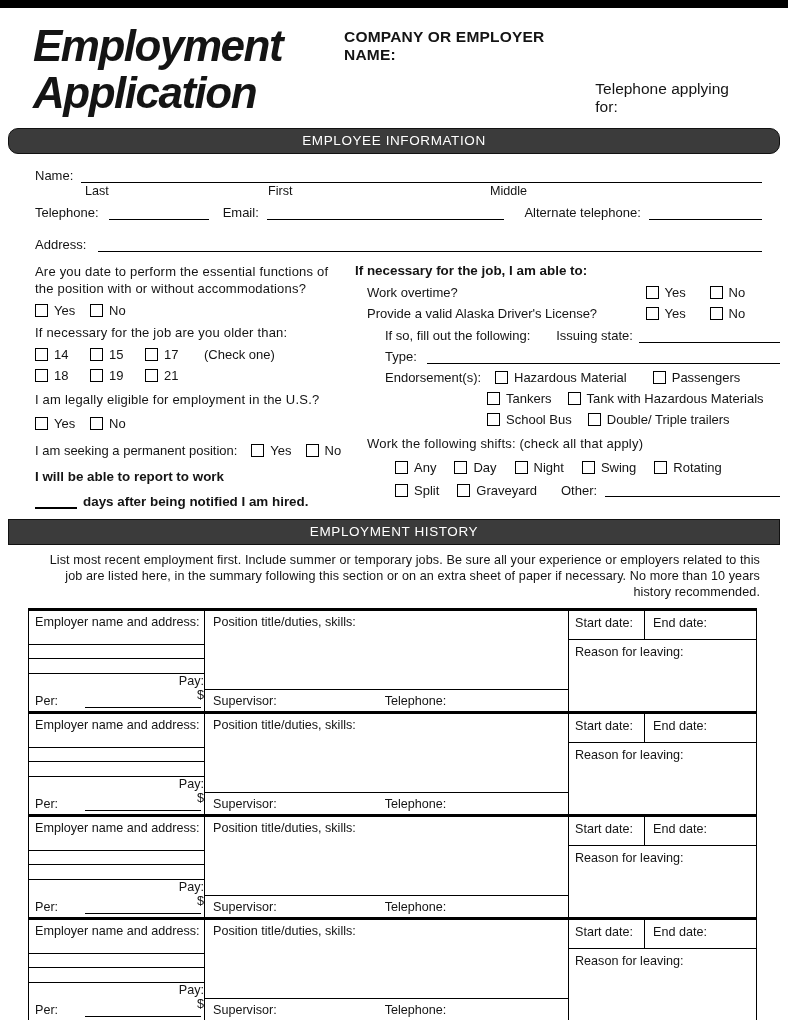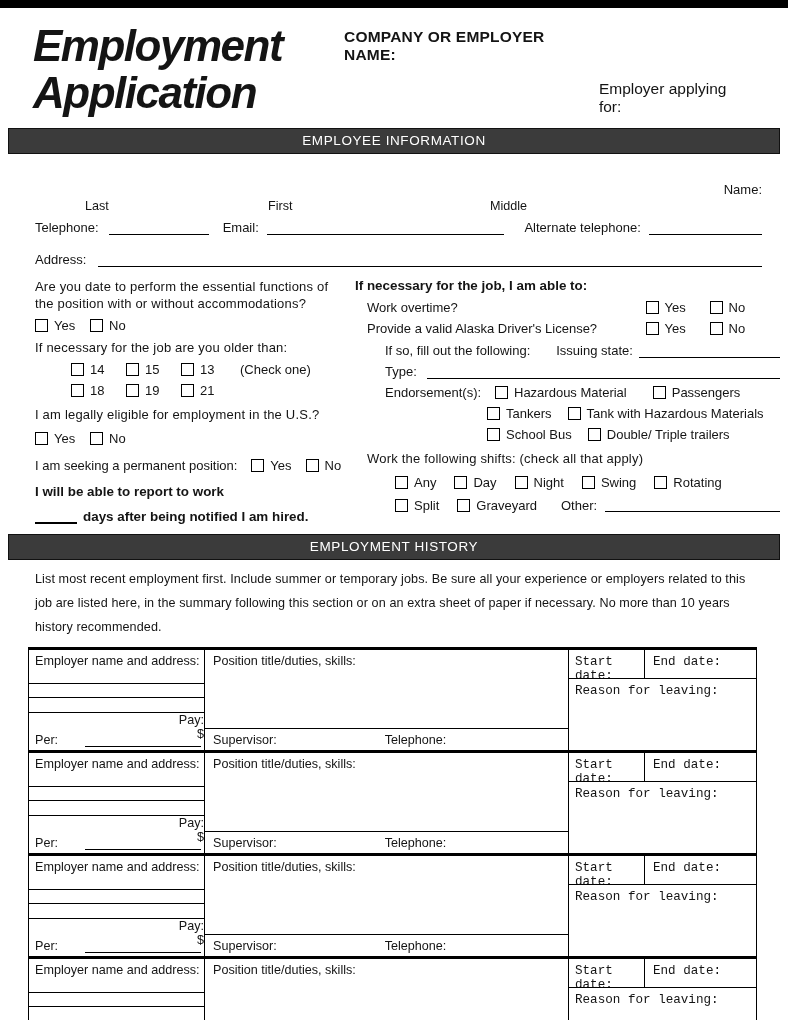"Employer applying for:" span { text: Employer -> Telephone }
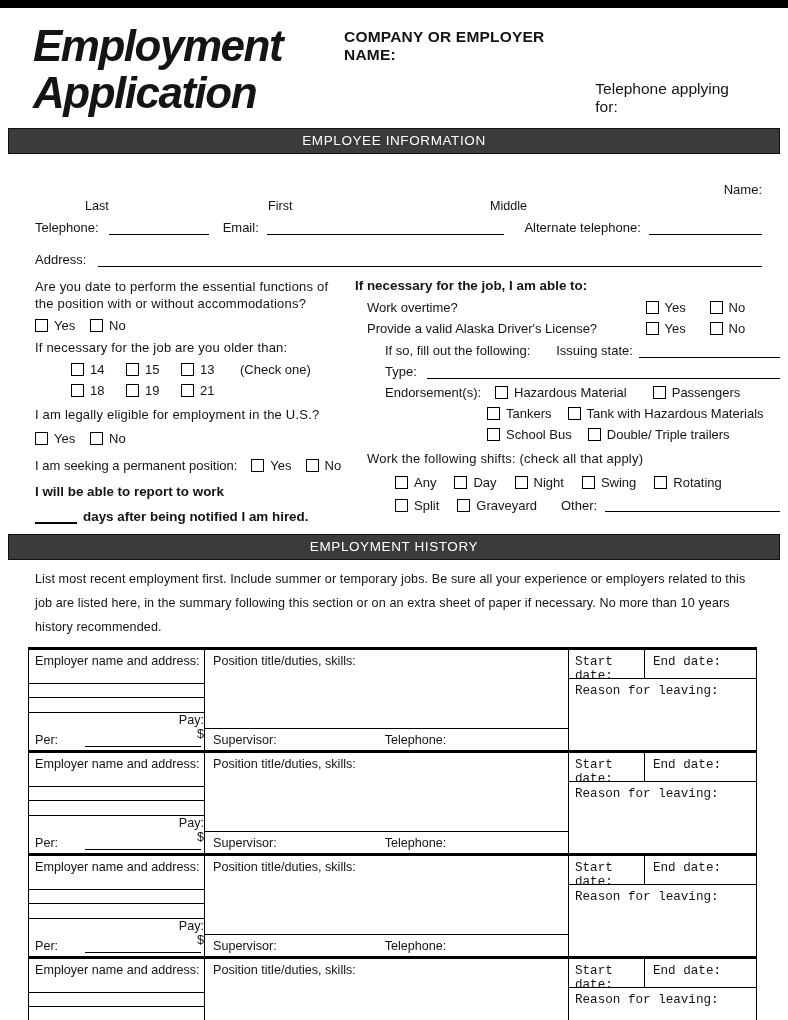"EMPLOYEE INFORMATION" .bar.first { border-radius: none -> 10px }
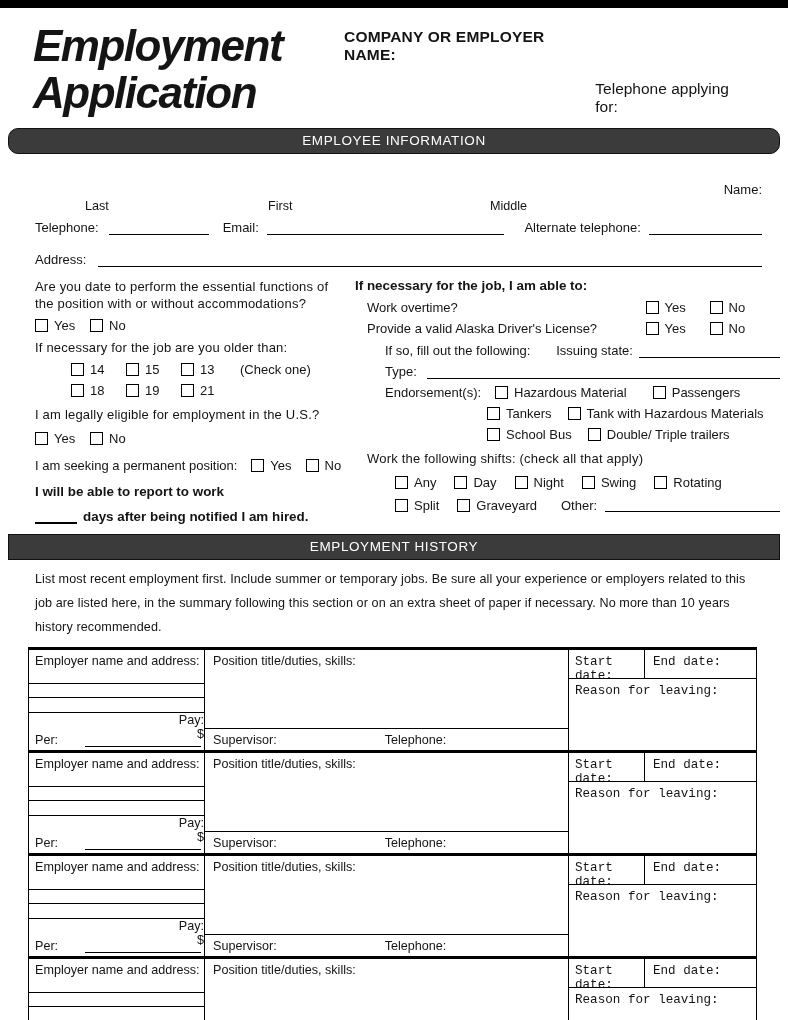"Name:" .name-row { flex-direction: column -> none; margin-top: 20px -> 5px }
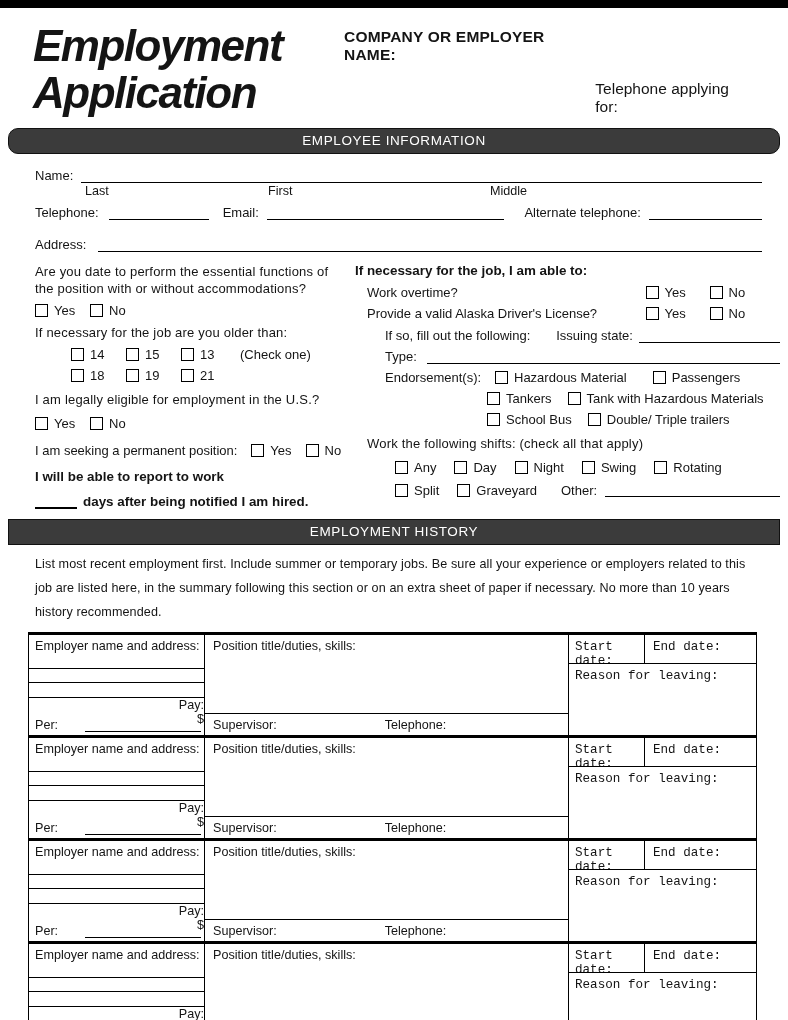"14" .age-row { margin-left: 36px -> none }
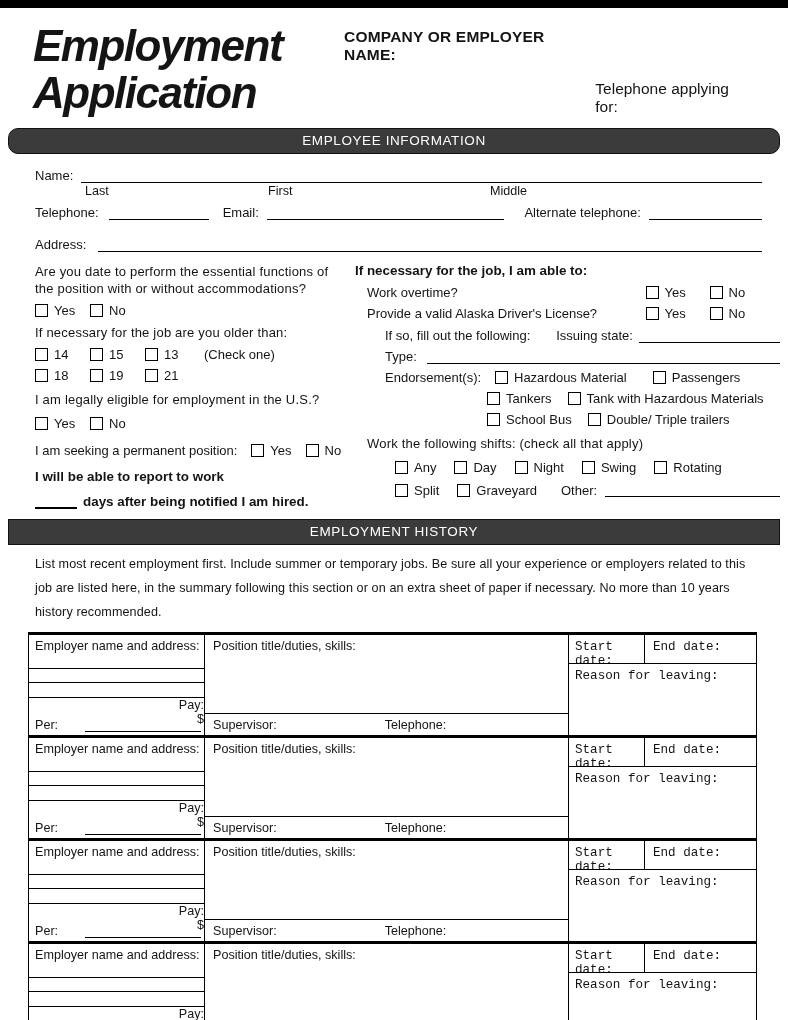"13" span { text: 13 -> 17 }
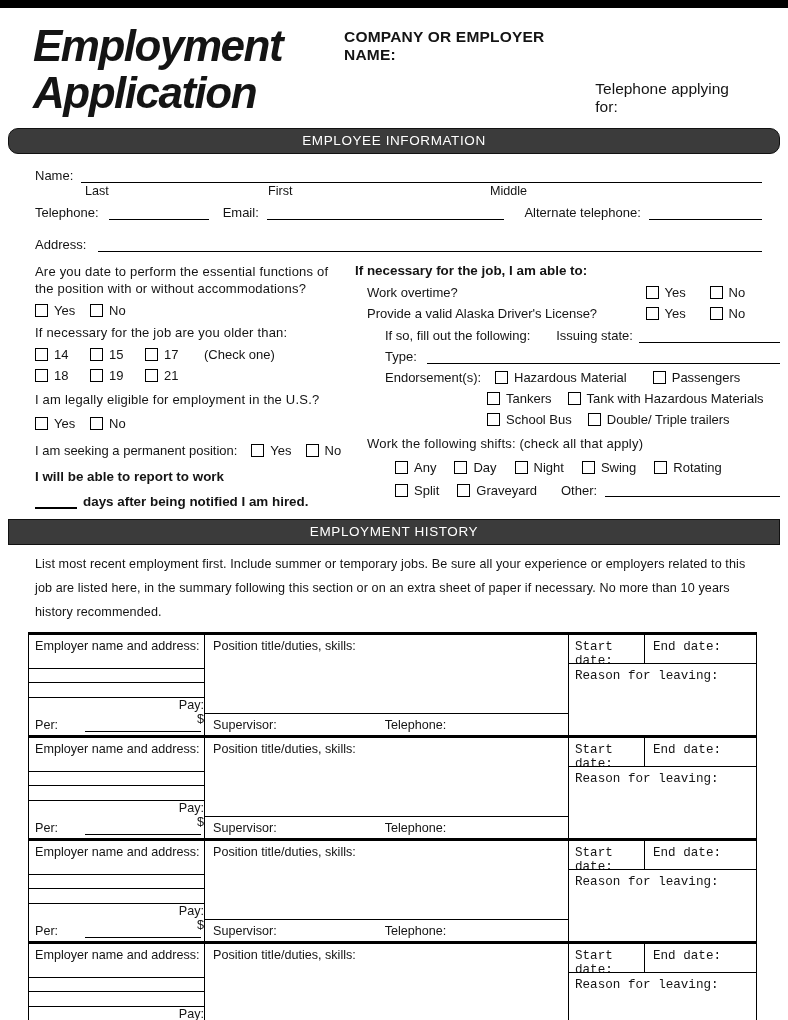"List most recent employment first." .hist-instr { line-height: 24px -> 16px; text-align: none -> right }
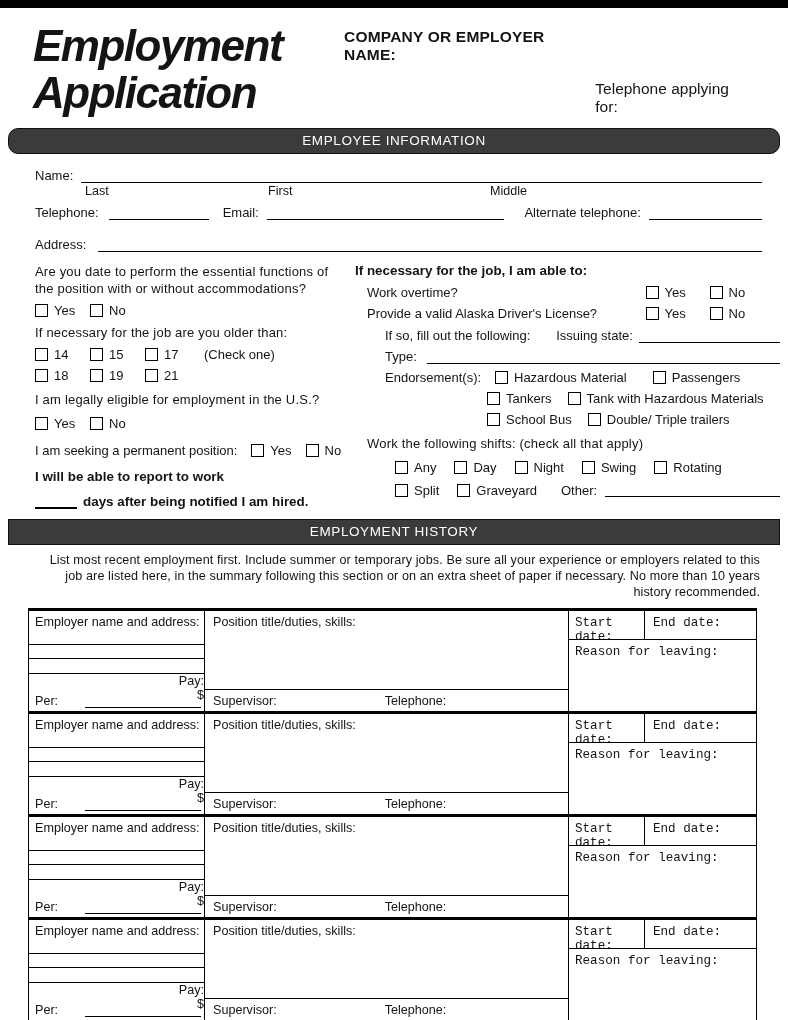"Start date:" .h-right { font-family: Liberation Mono, monospace -> none }
